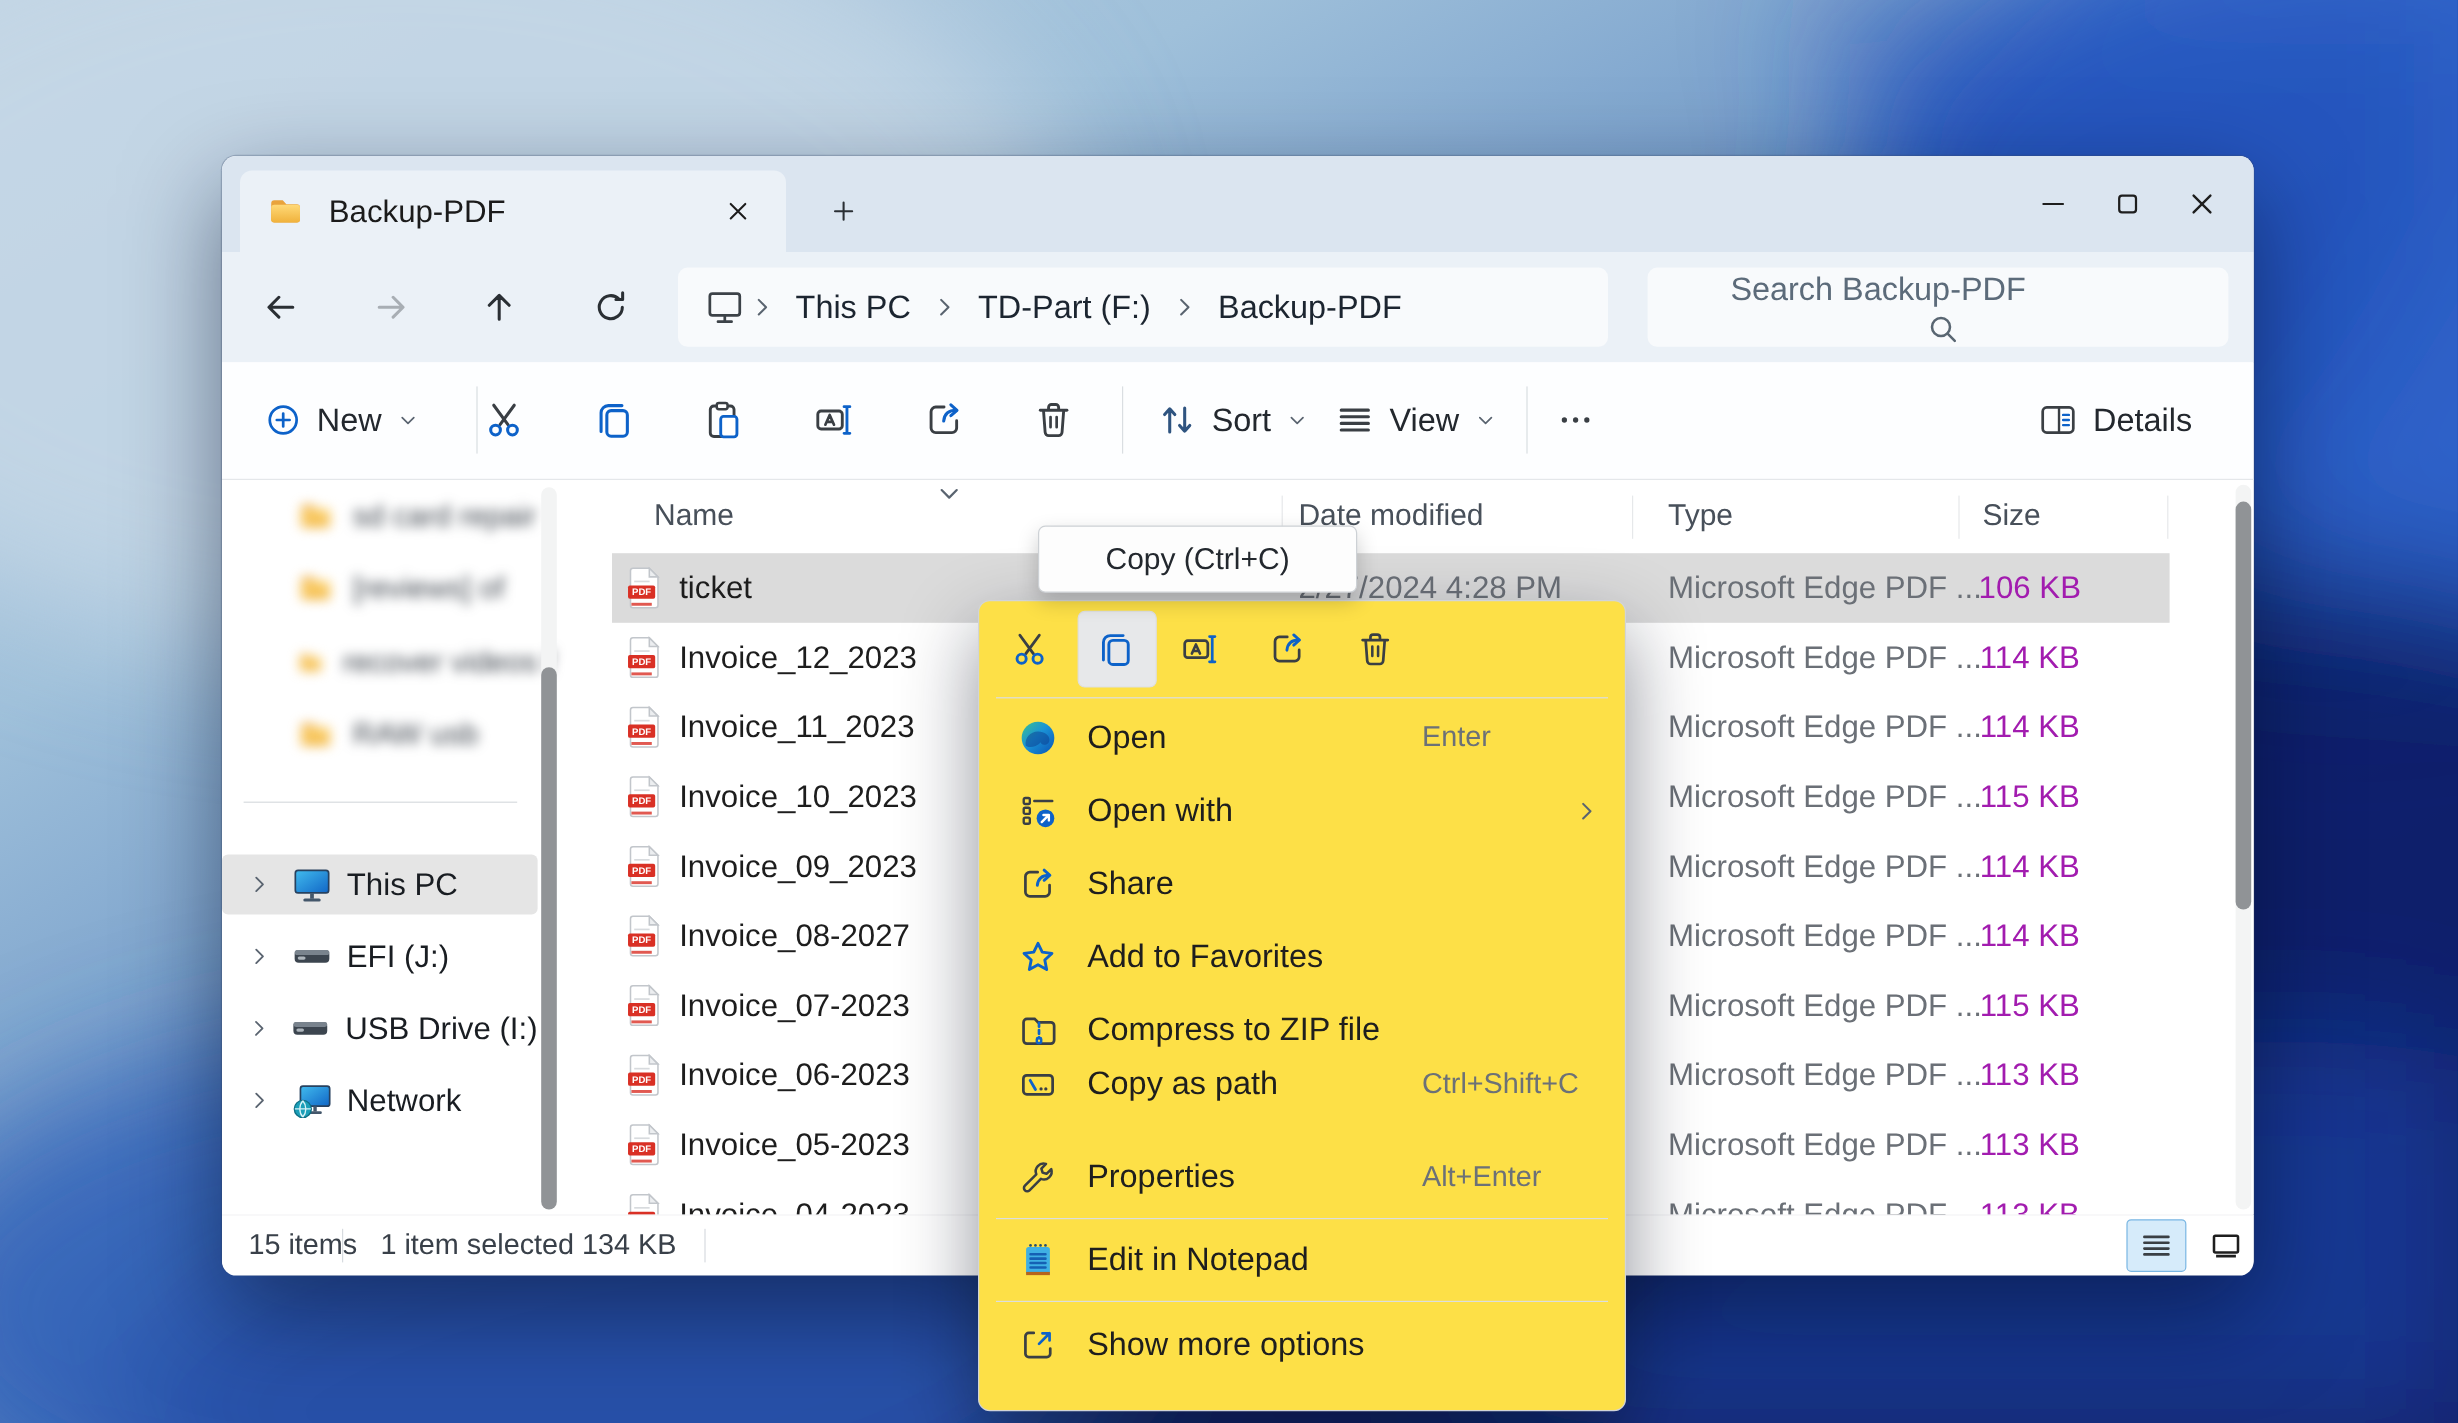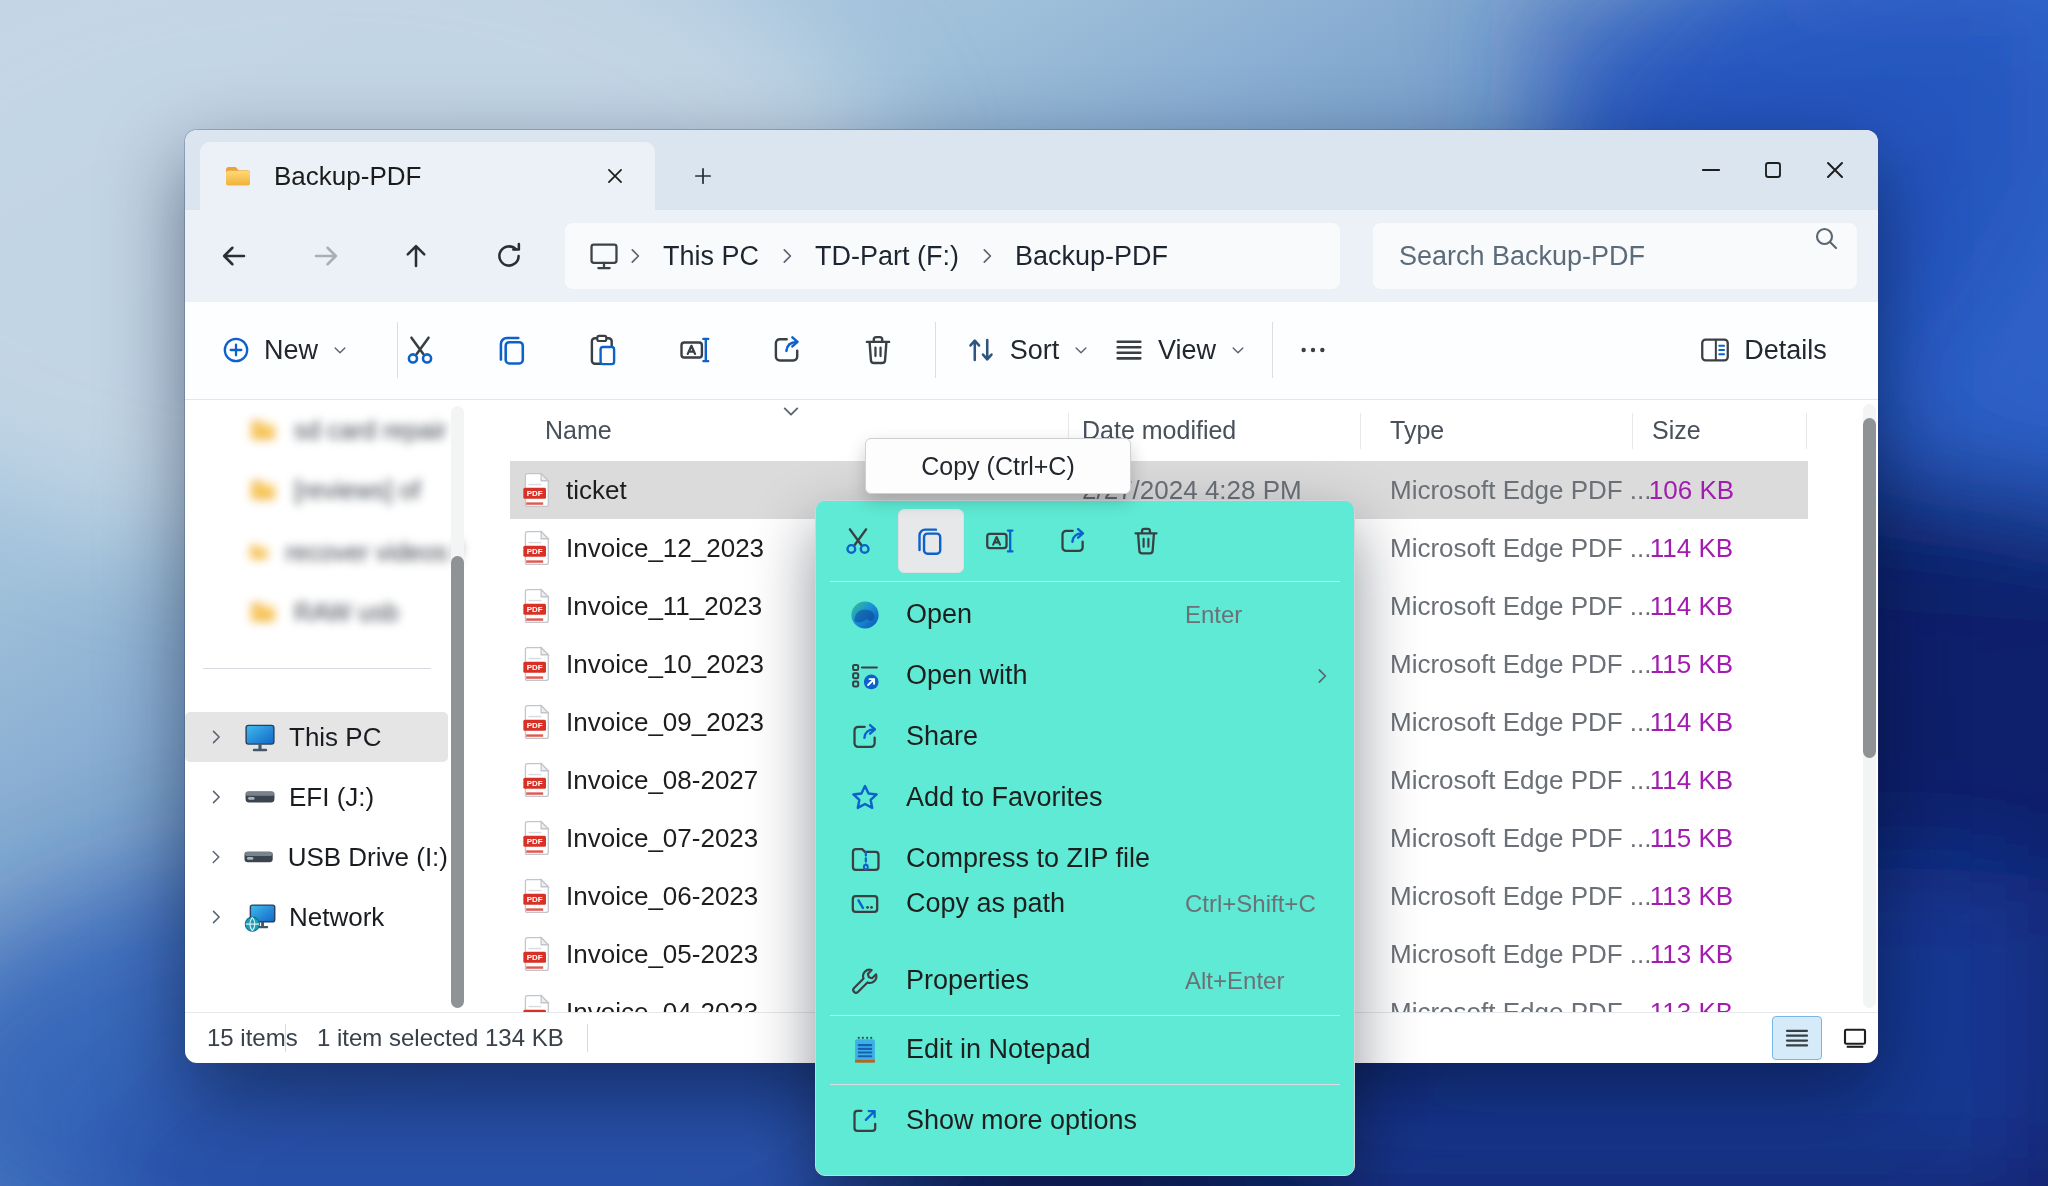"Search Backup-PDF" .searchbox { align-items: none -> center; flex-direction: none -> column }
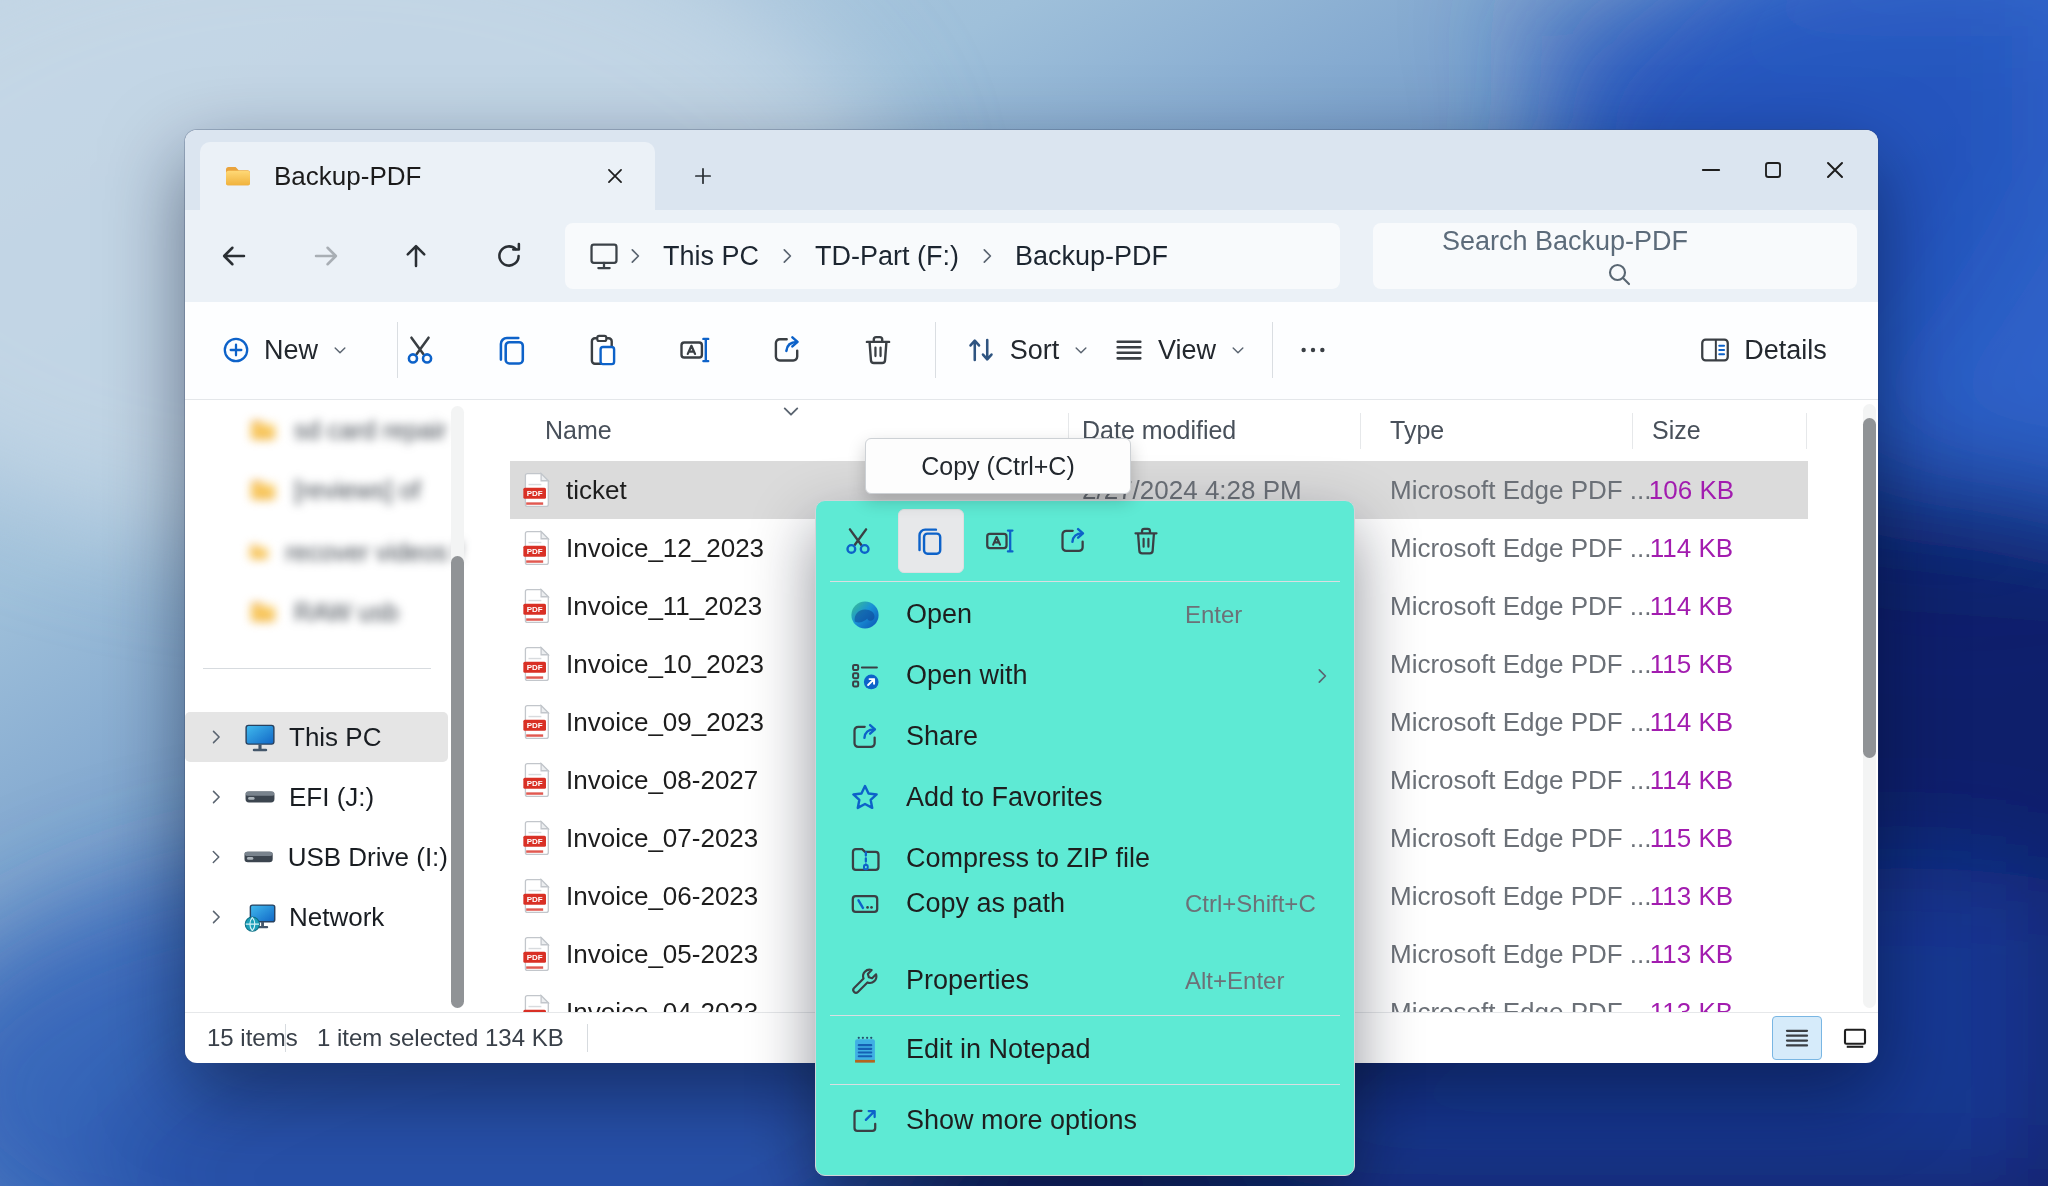"Open" .ctx { background: #5eead4 -> #fde047 }
